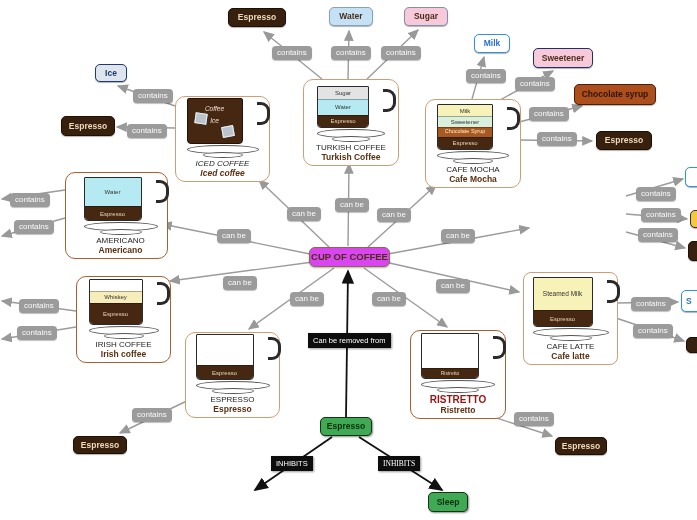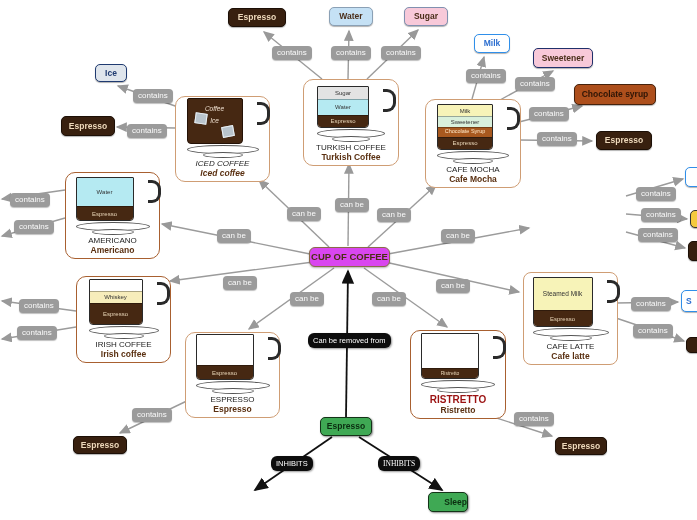"AMERICANO" div.concept { padding-left: none -> 8px }
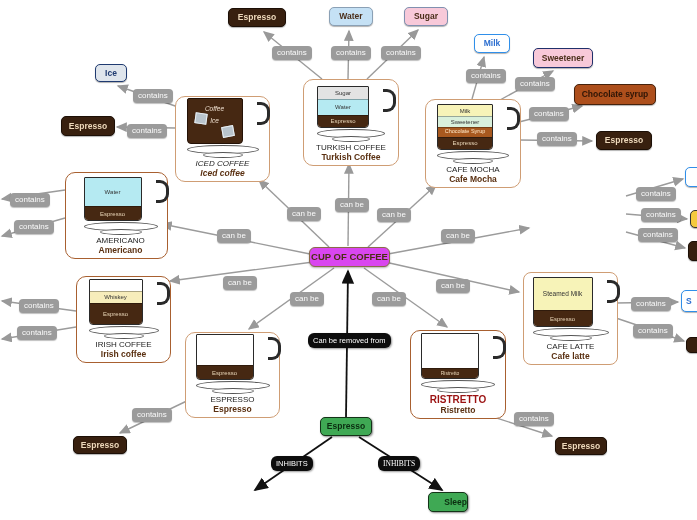"Can be removed from" .lbl-black { border-radius: 6px -> 0 }
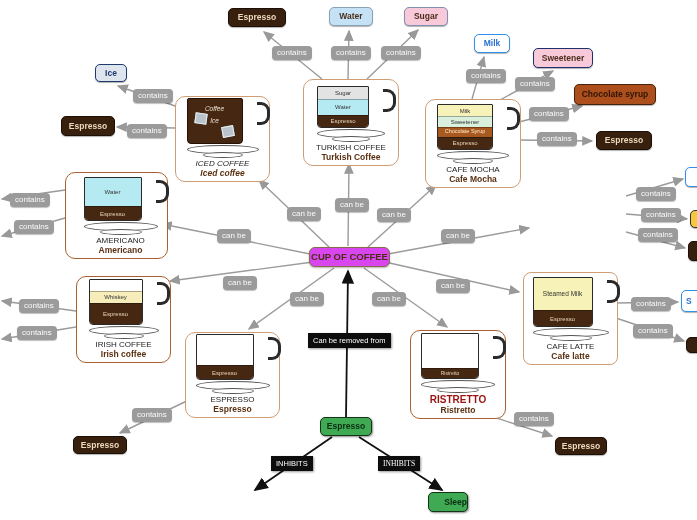"Sleep" div.ing { text-align: right -> none }
